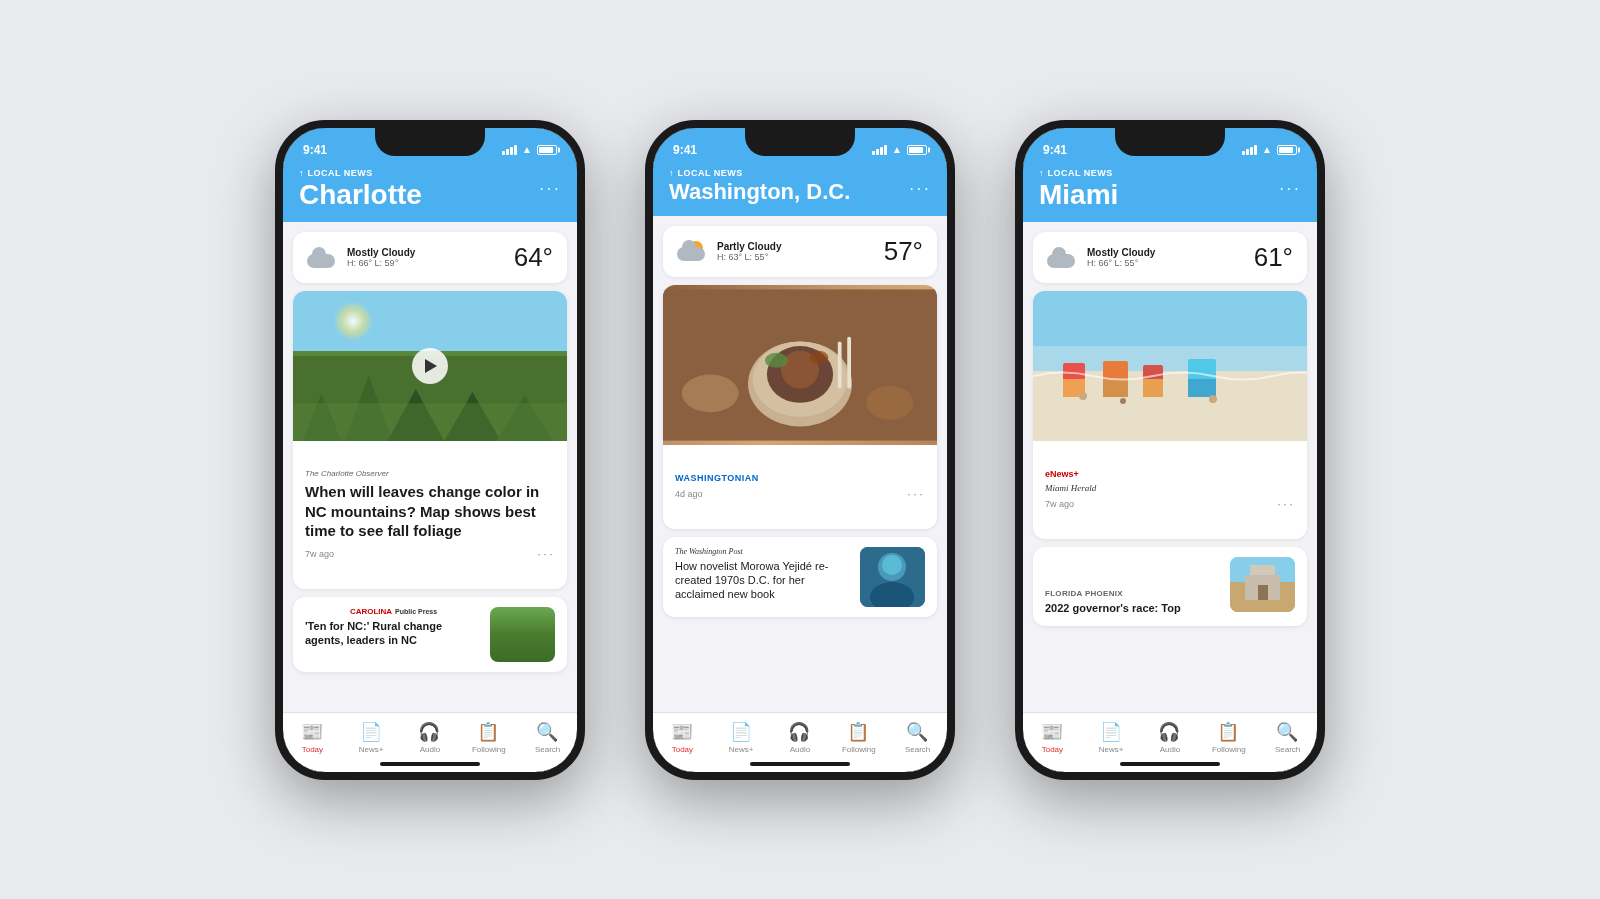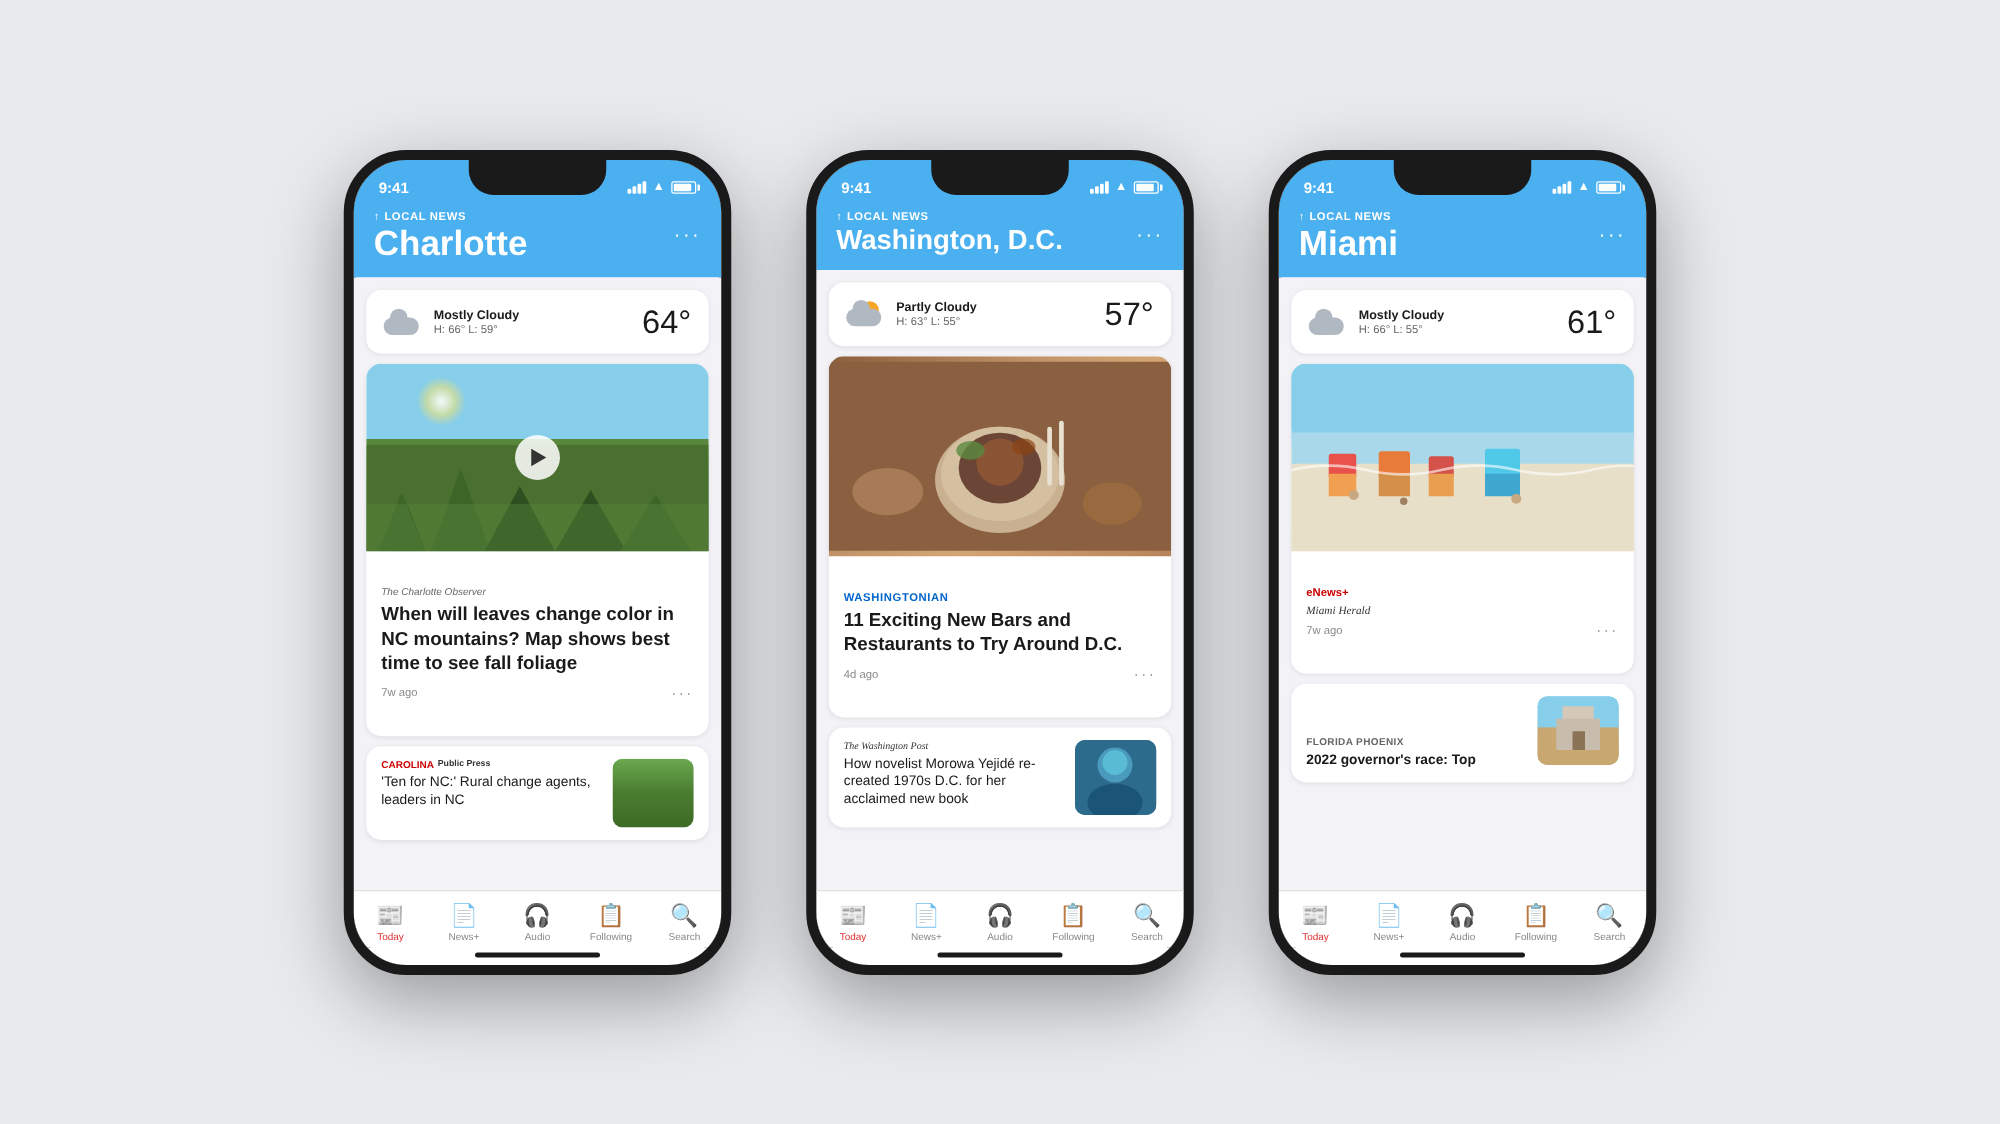"11 Exciting New Bars and" div.article-title { html: <div>11 Exciting New Bars and Restaurants to Try Around D.C.</div> -> none }
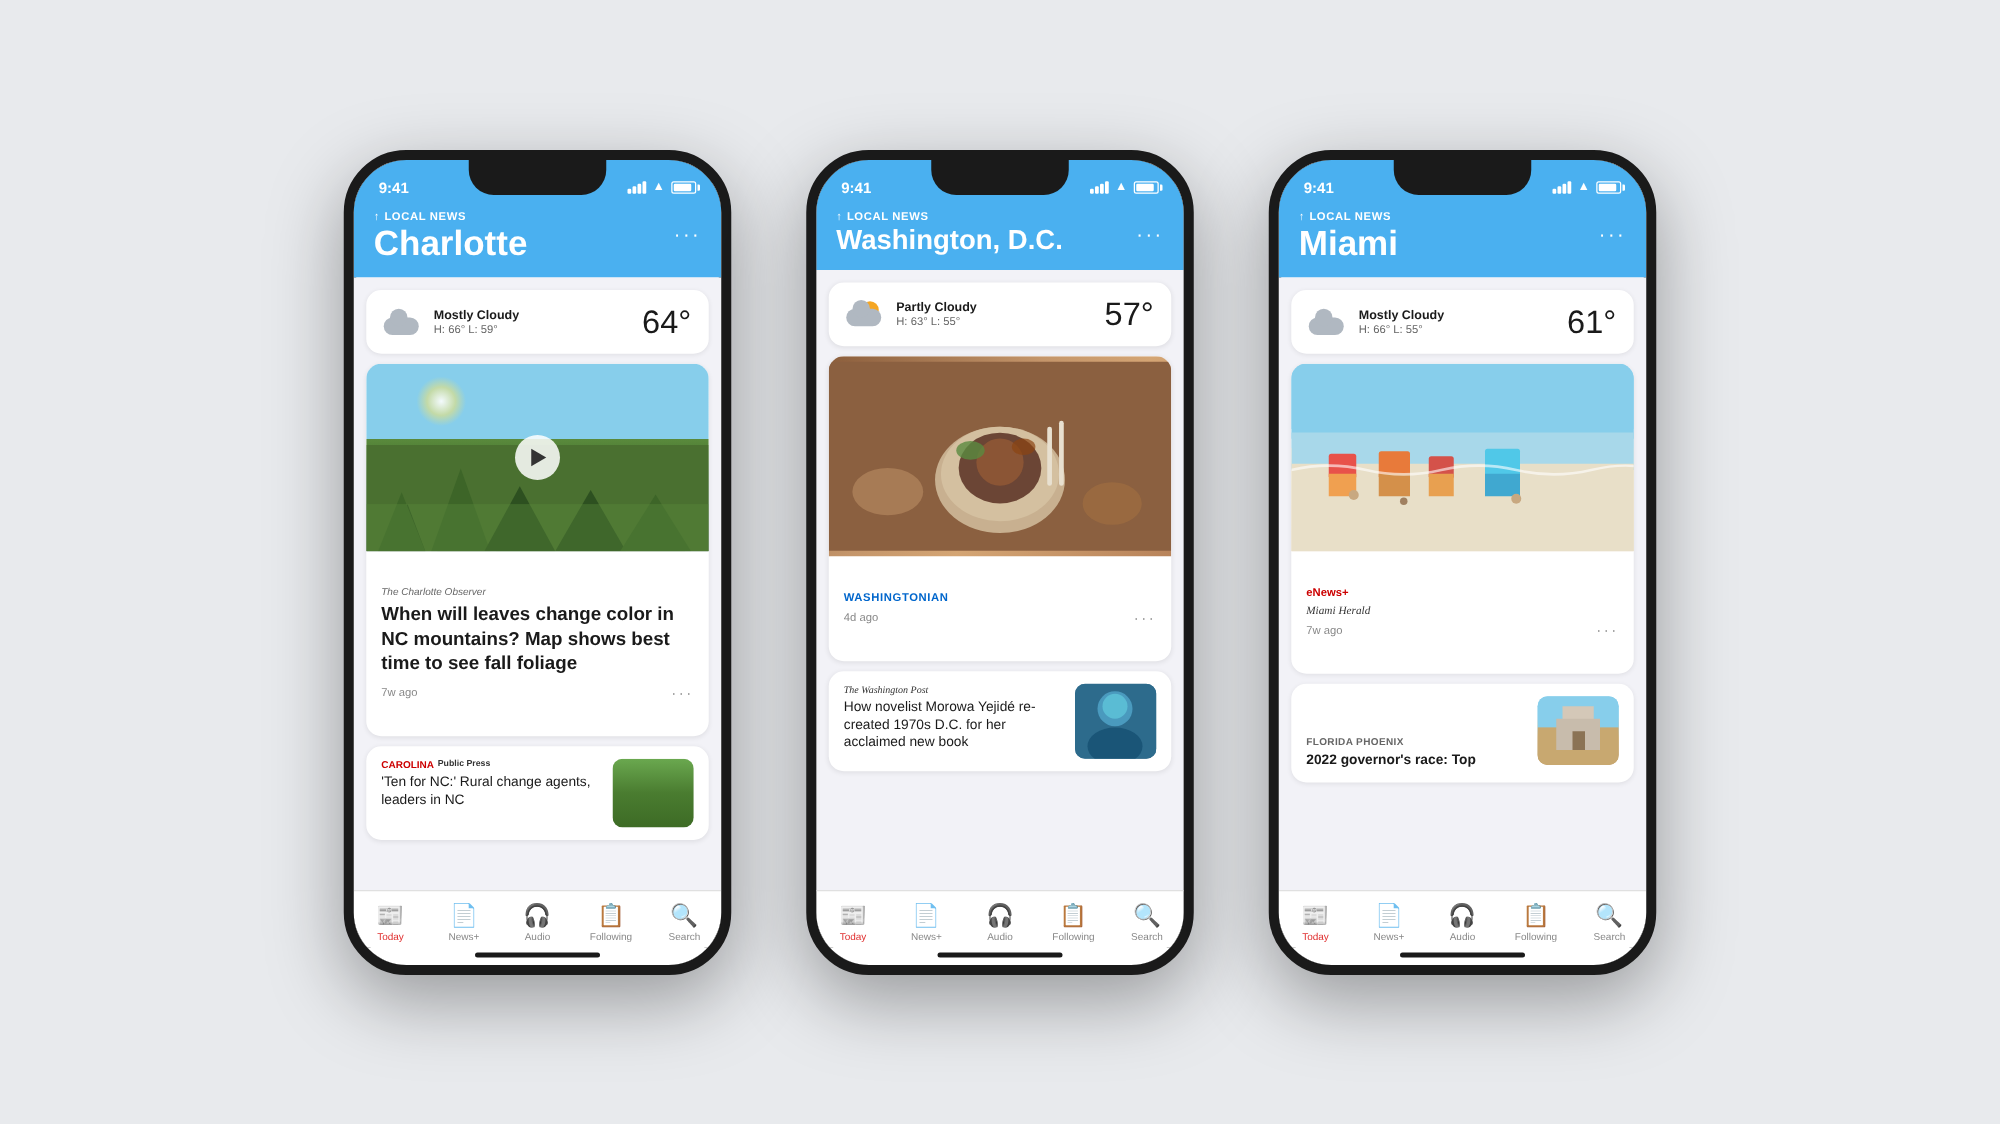"CAROLINA" .small-source { justify-content: none -> center }
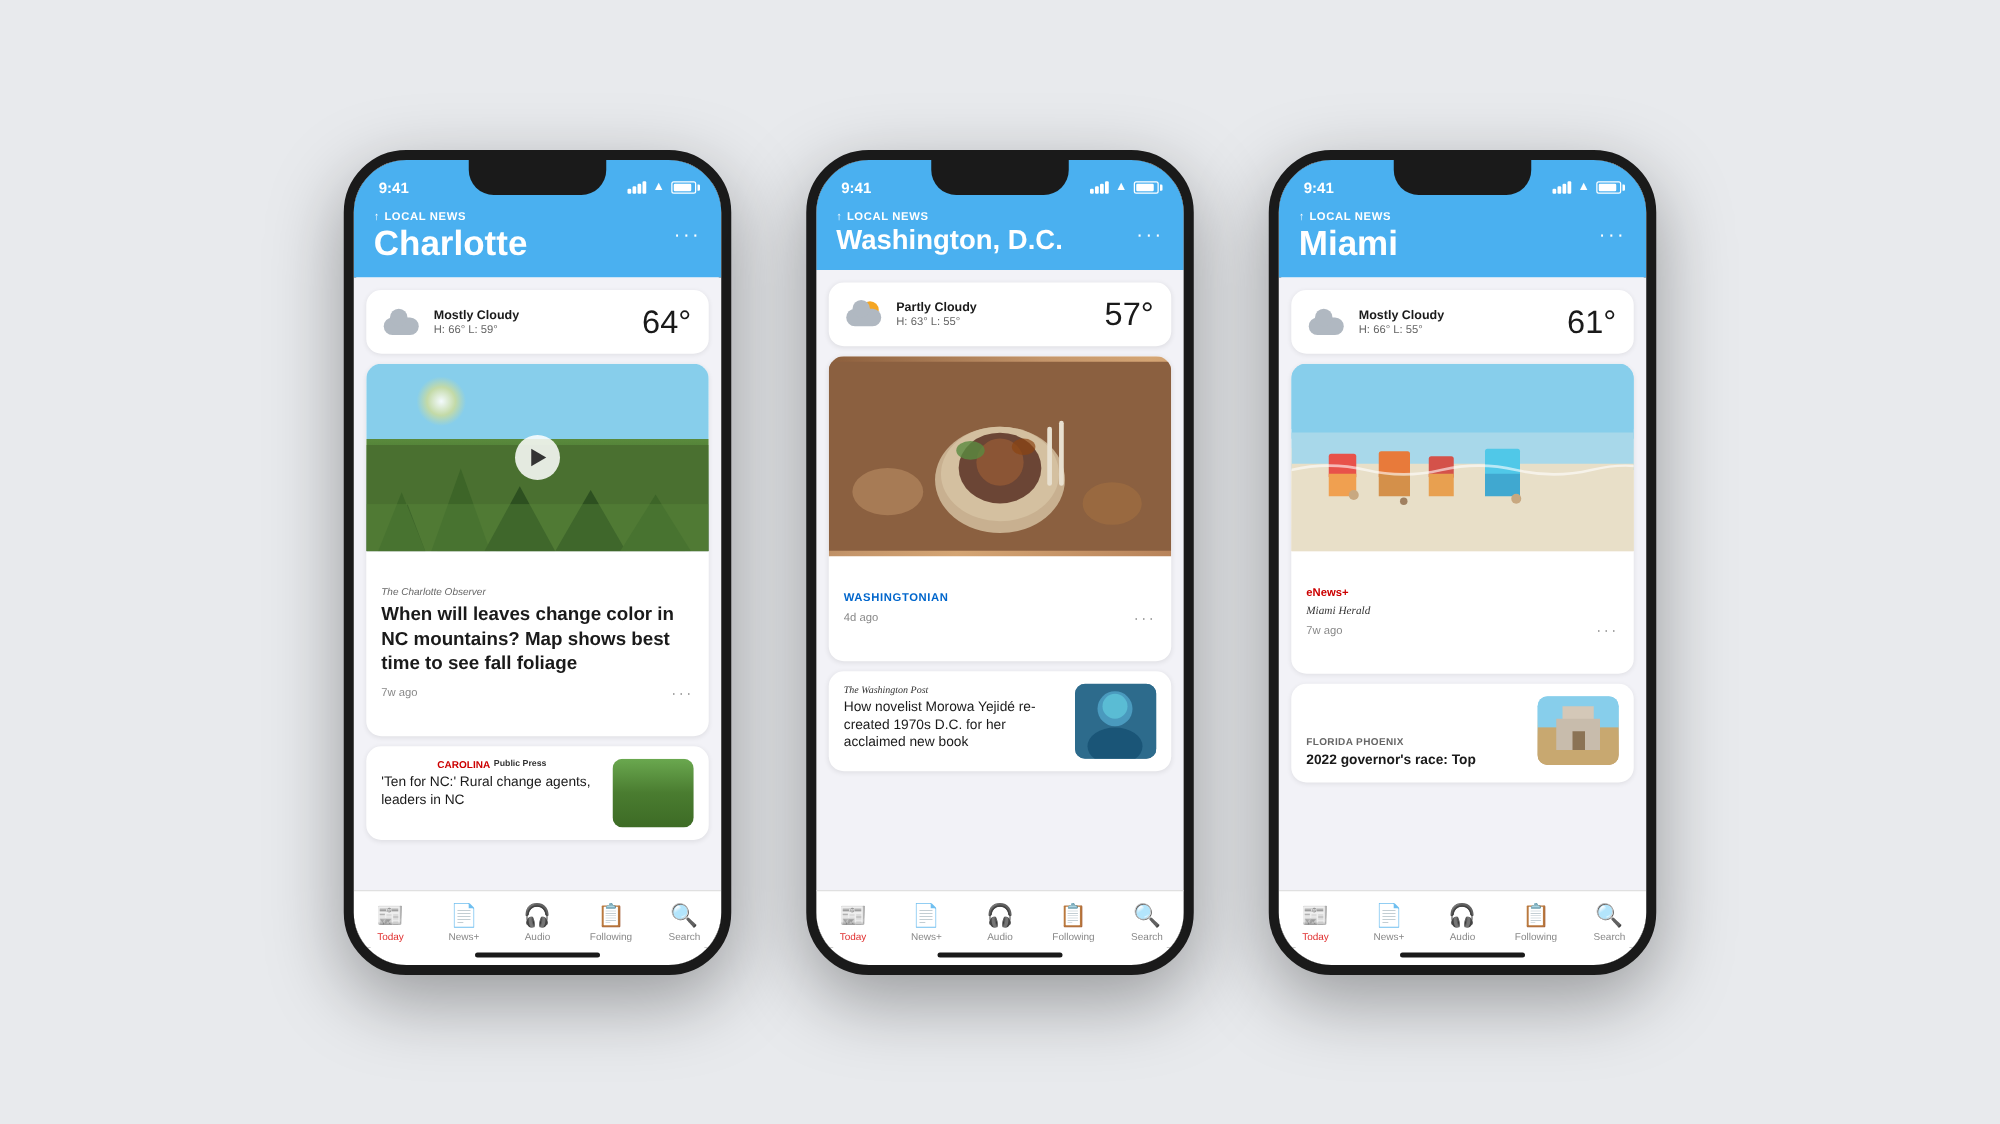"'Ten for NC:' Rural change" .small-article-title { font-weight: 400 -> 700 }
